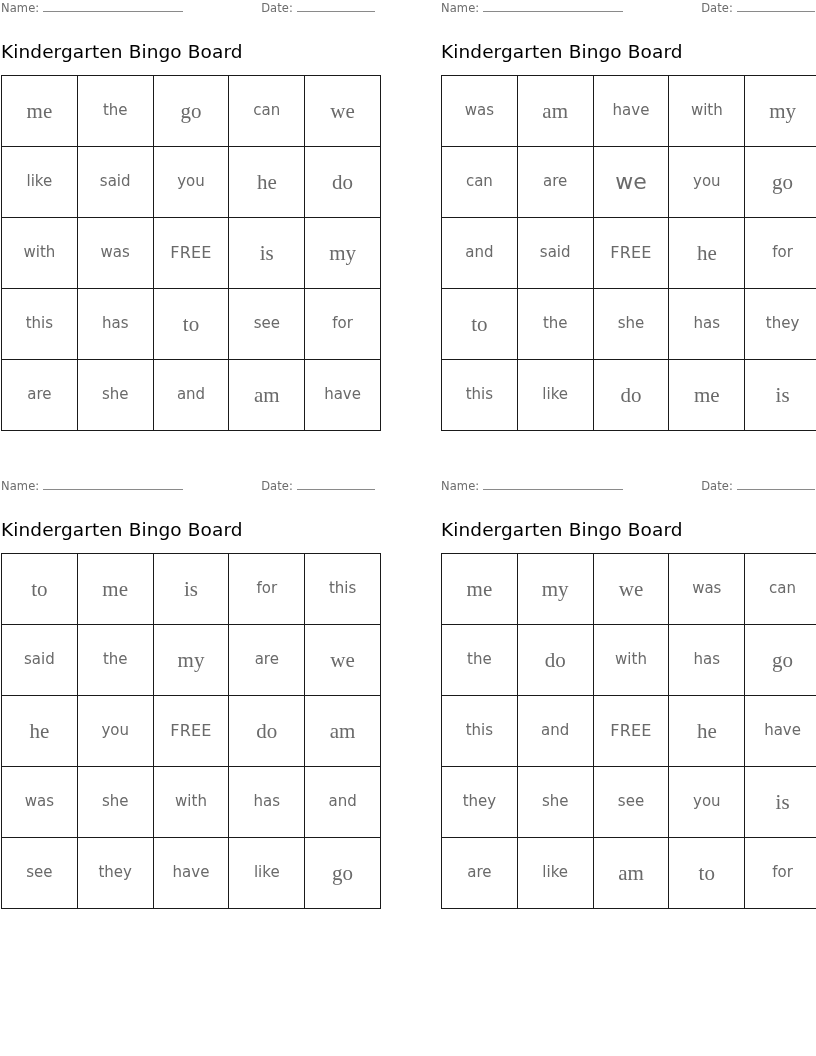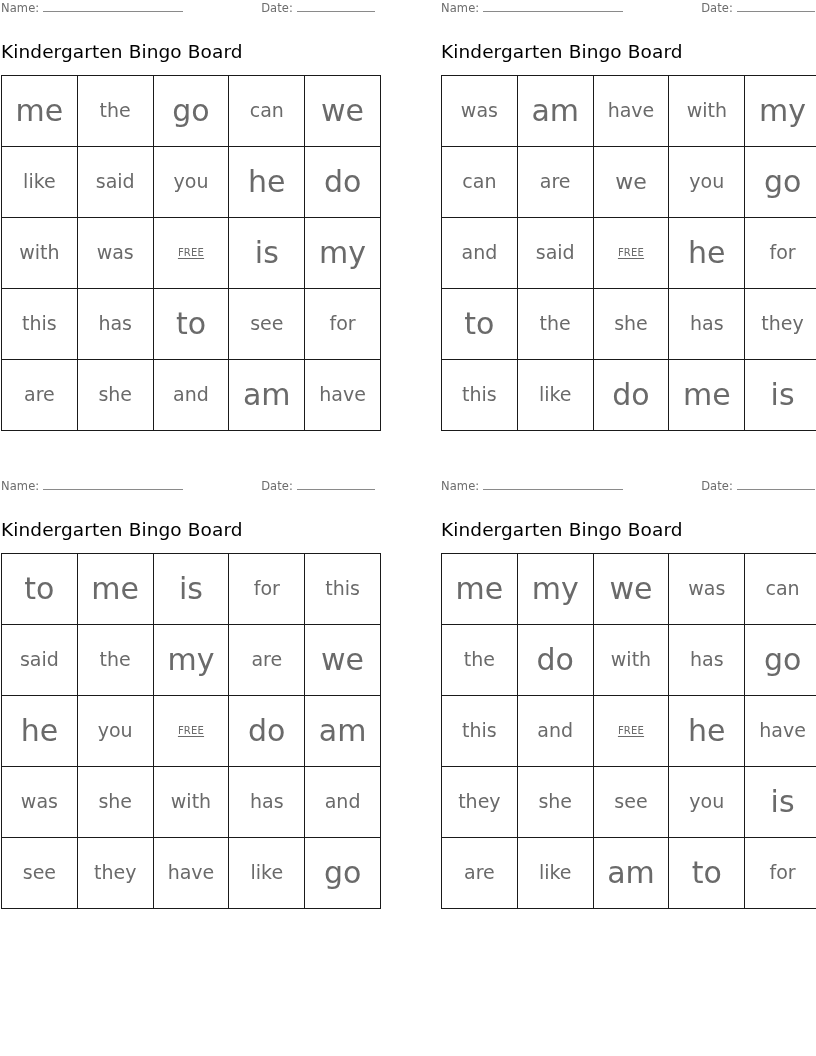"me" .sz-5 { font-family: none -> Liberation Serif, serif; font-size: 30px -> 21px }
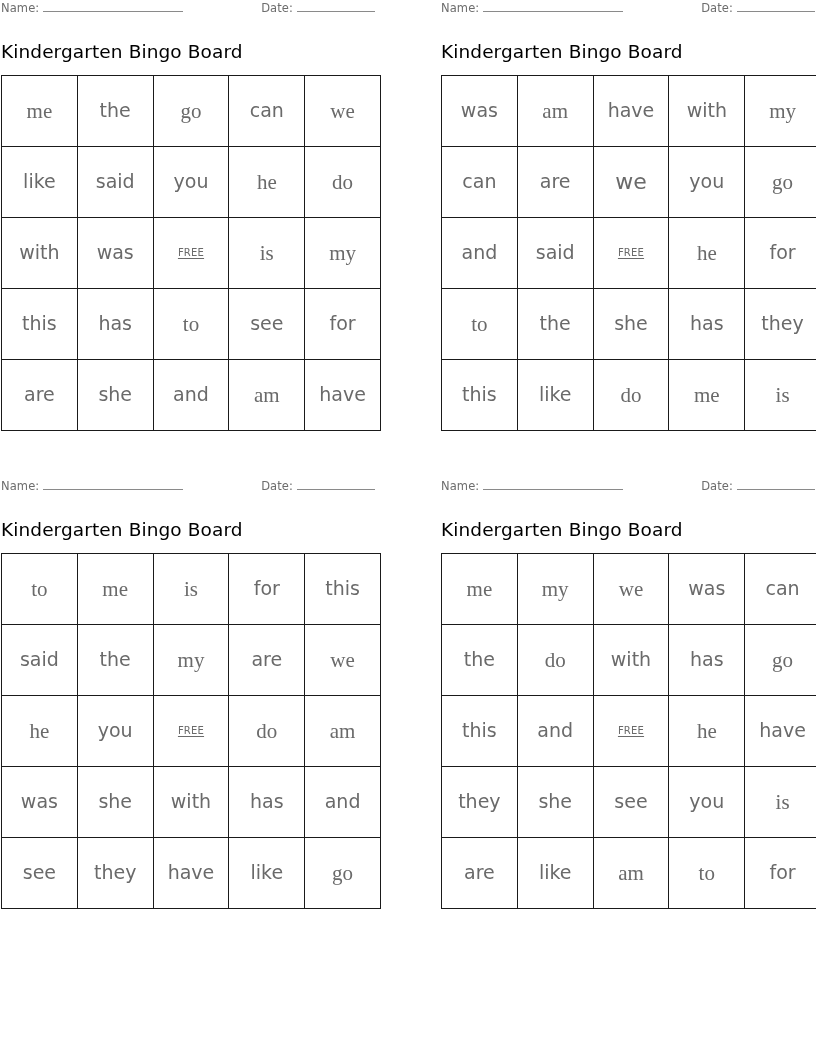"the" .sz-2 { font-size: 19px -> 15px }
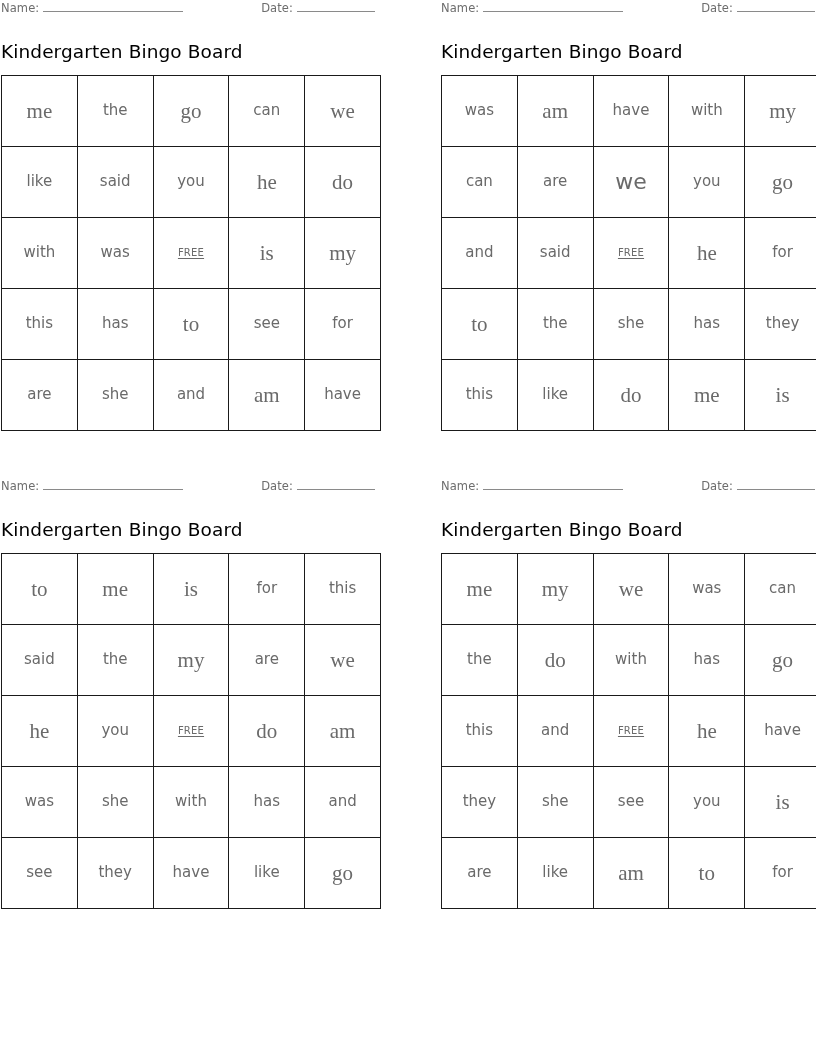"FREE" .free-cell { font-size: 10px -> 16px; text-decoration: underline -> none }
